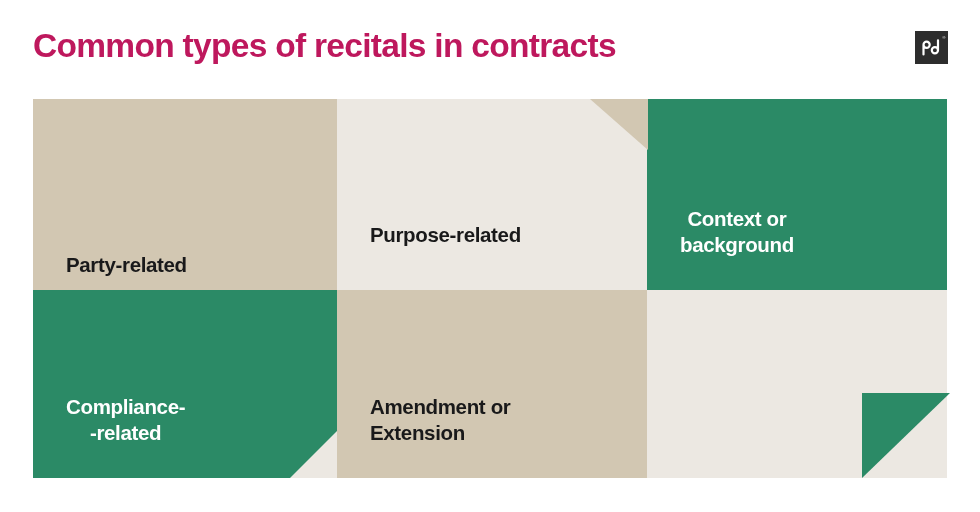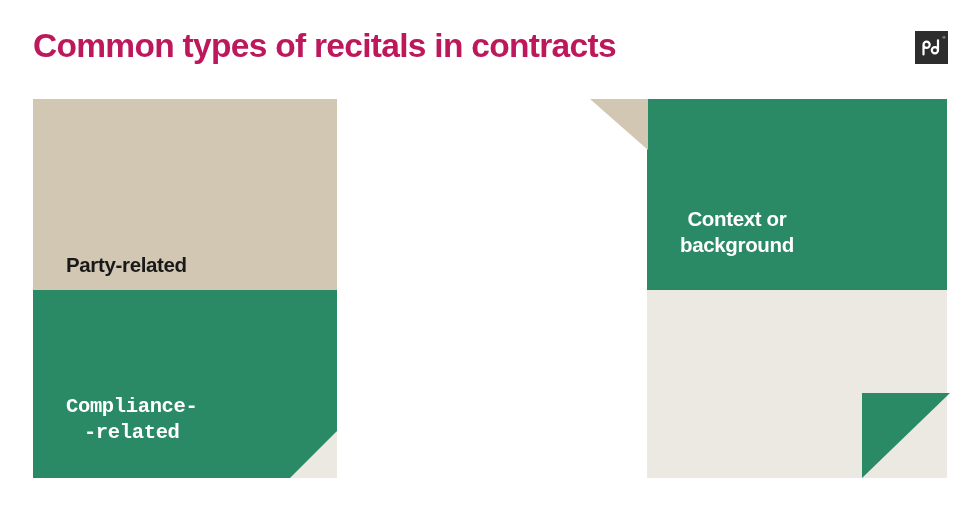"Purpose-related" div.cell { html: none -> <div> <div>Purpose-related</div> </div> }
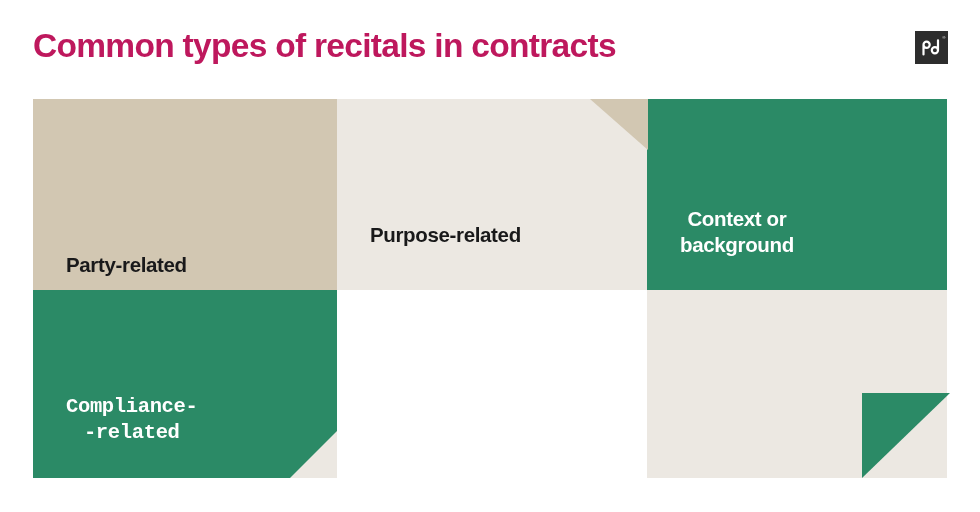"Compliance-" div.cell { font-family: Liberation Mono, monospace -> none }
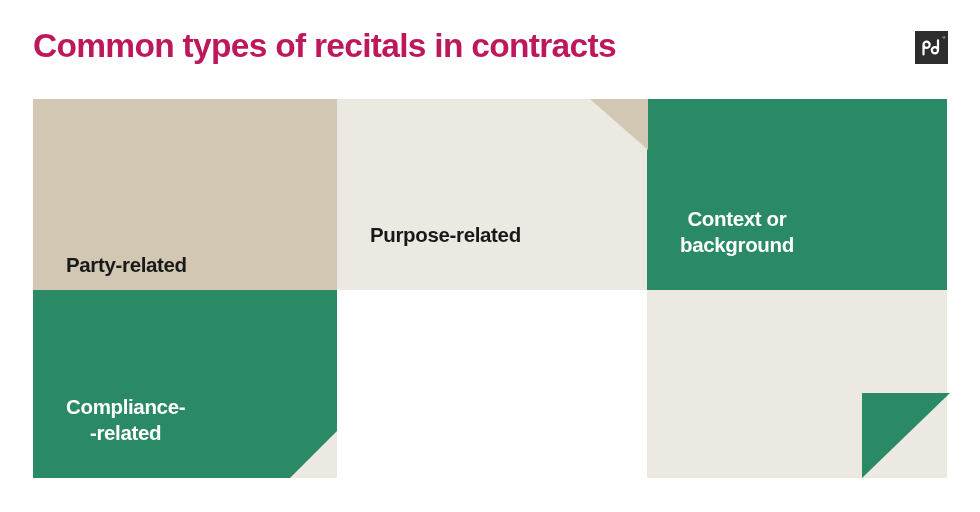"Amendment or" div.cell { html: none -> <div> <div>Amendment or Extension</div> </div> }
